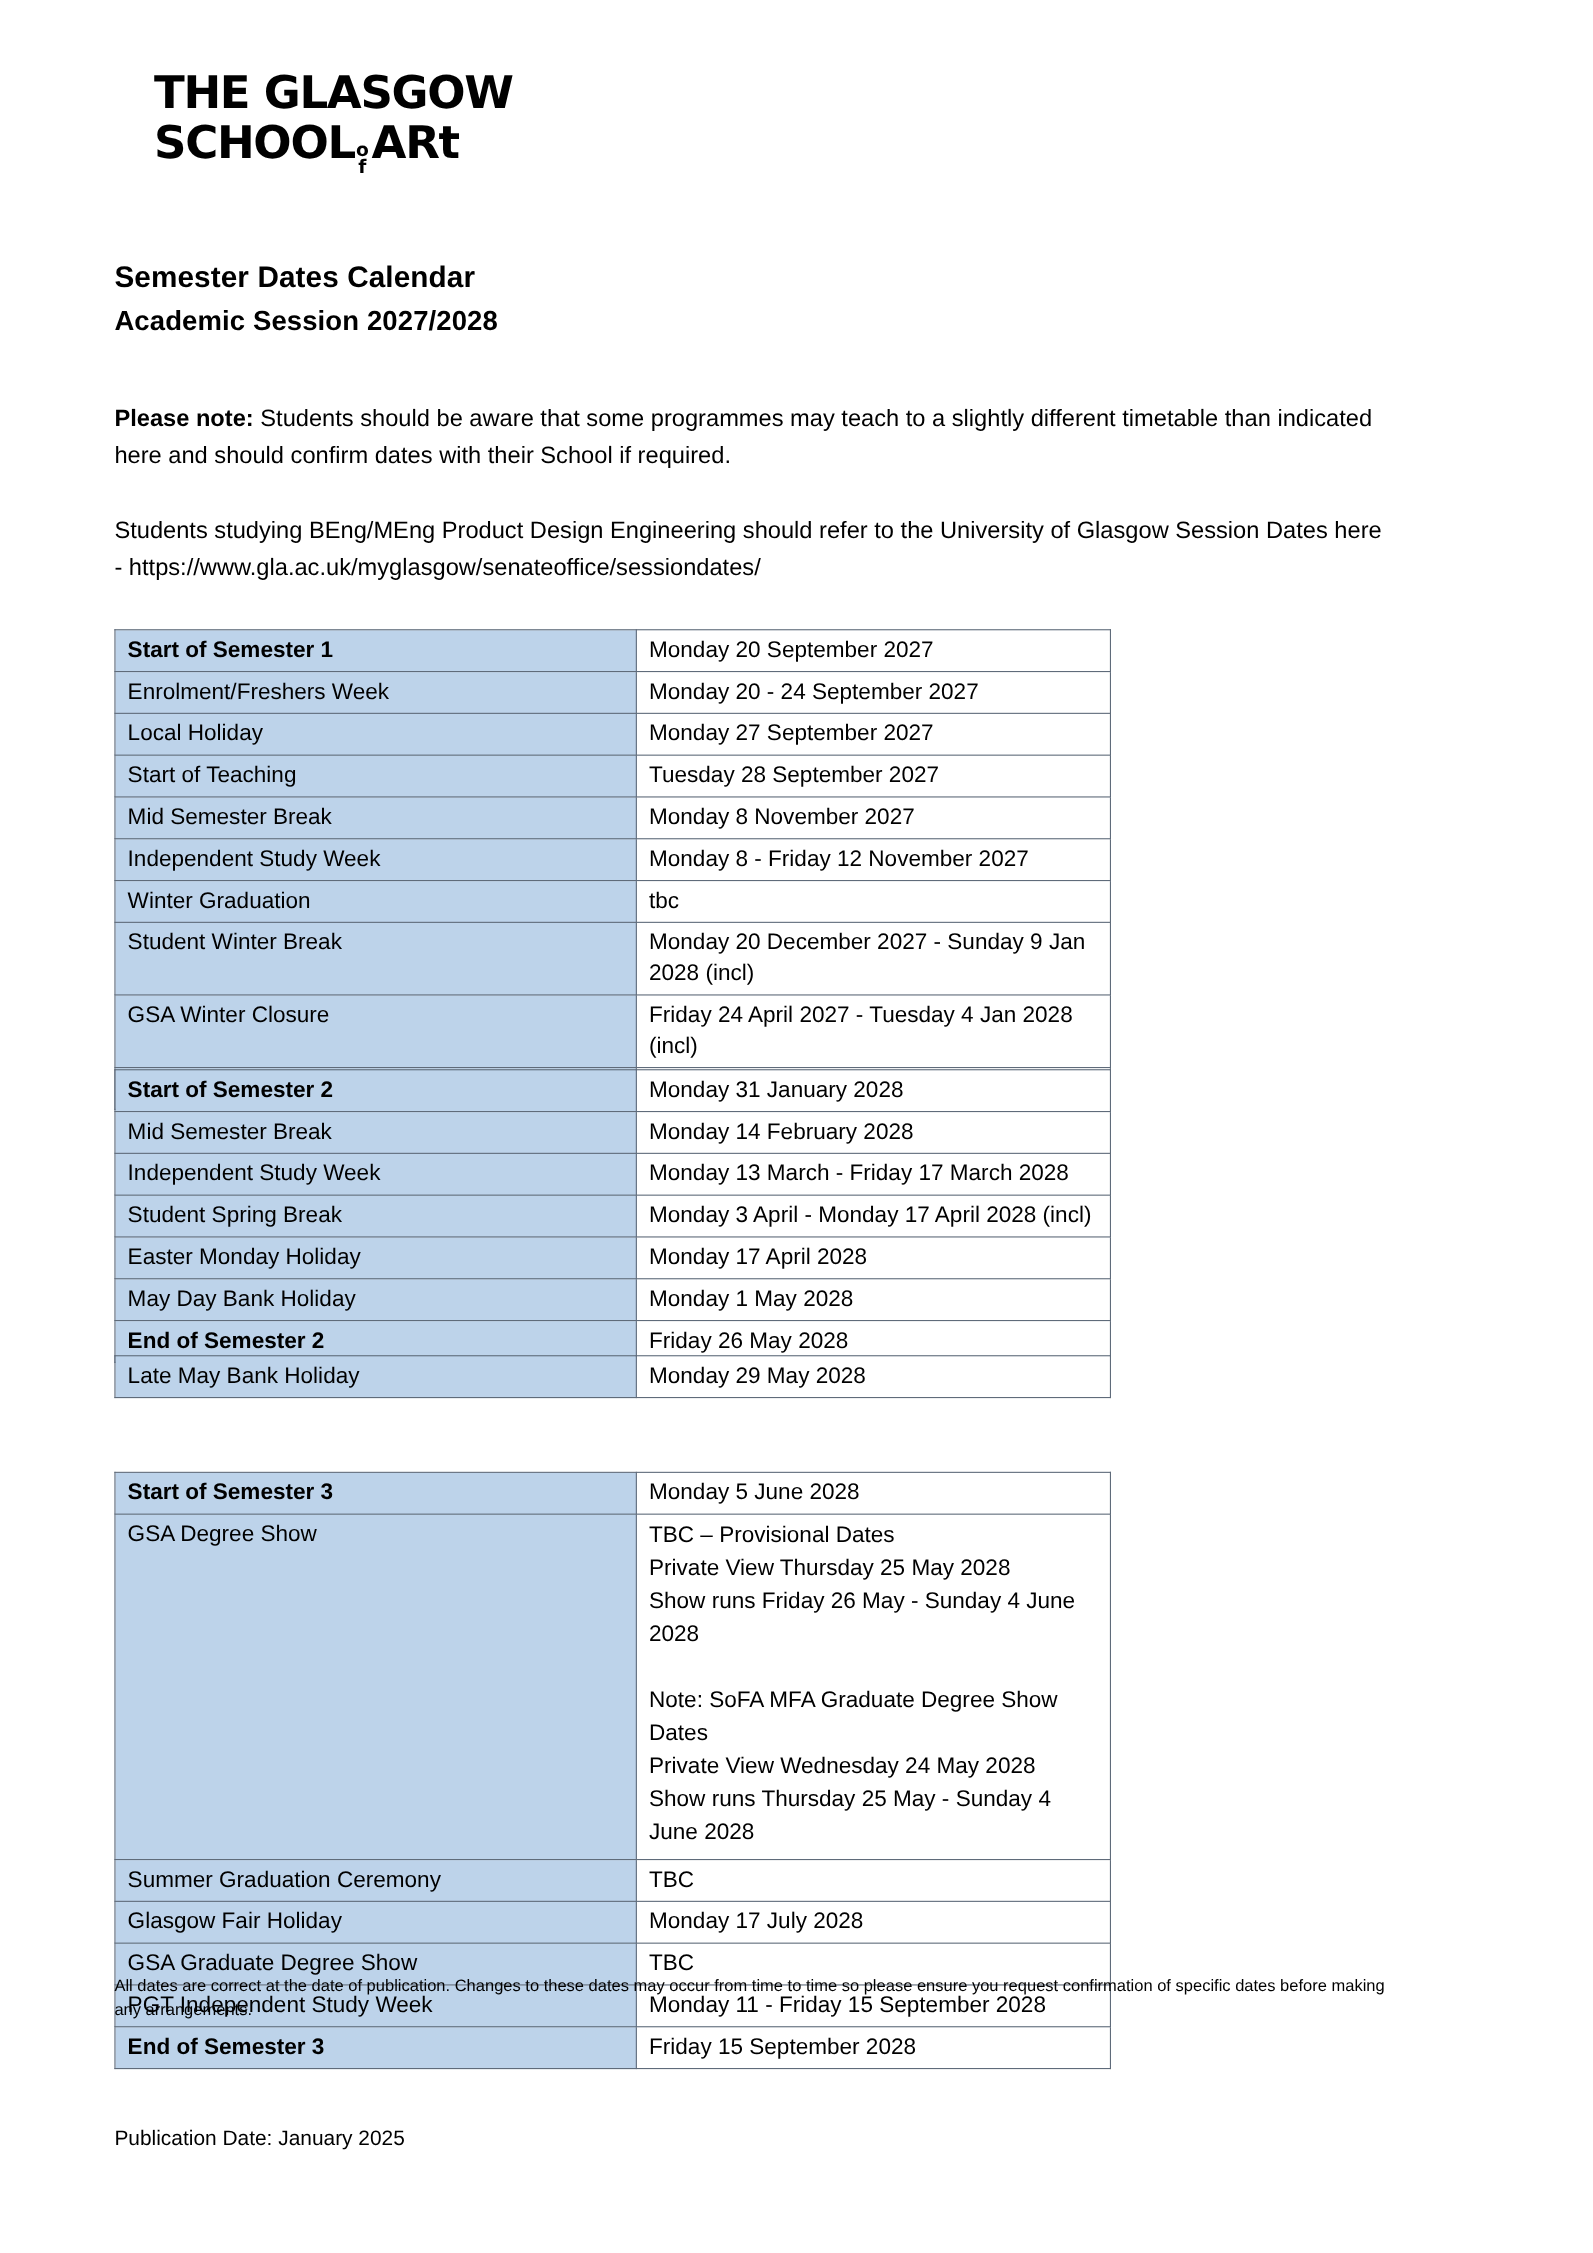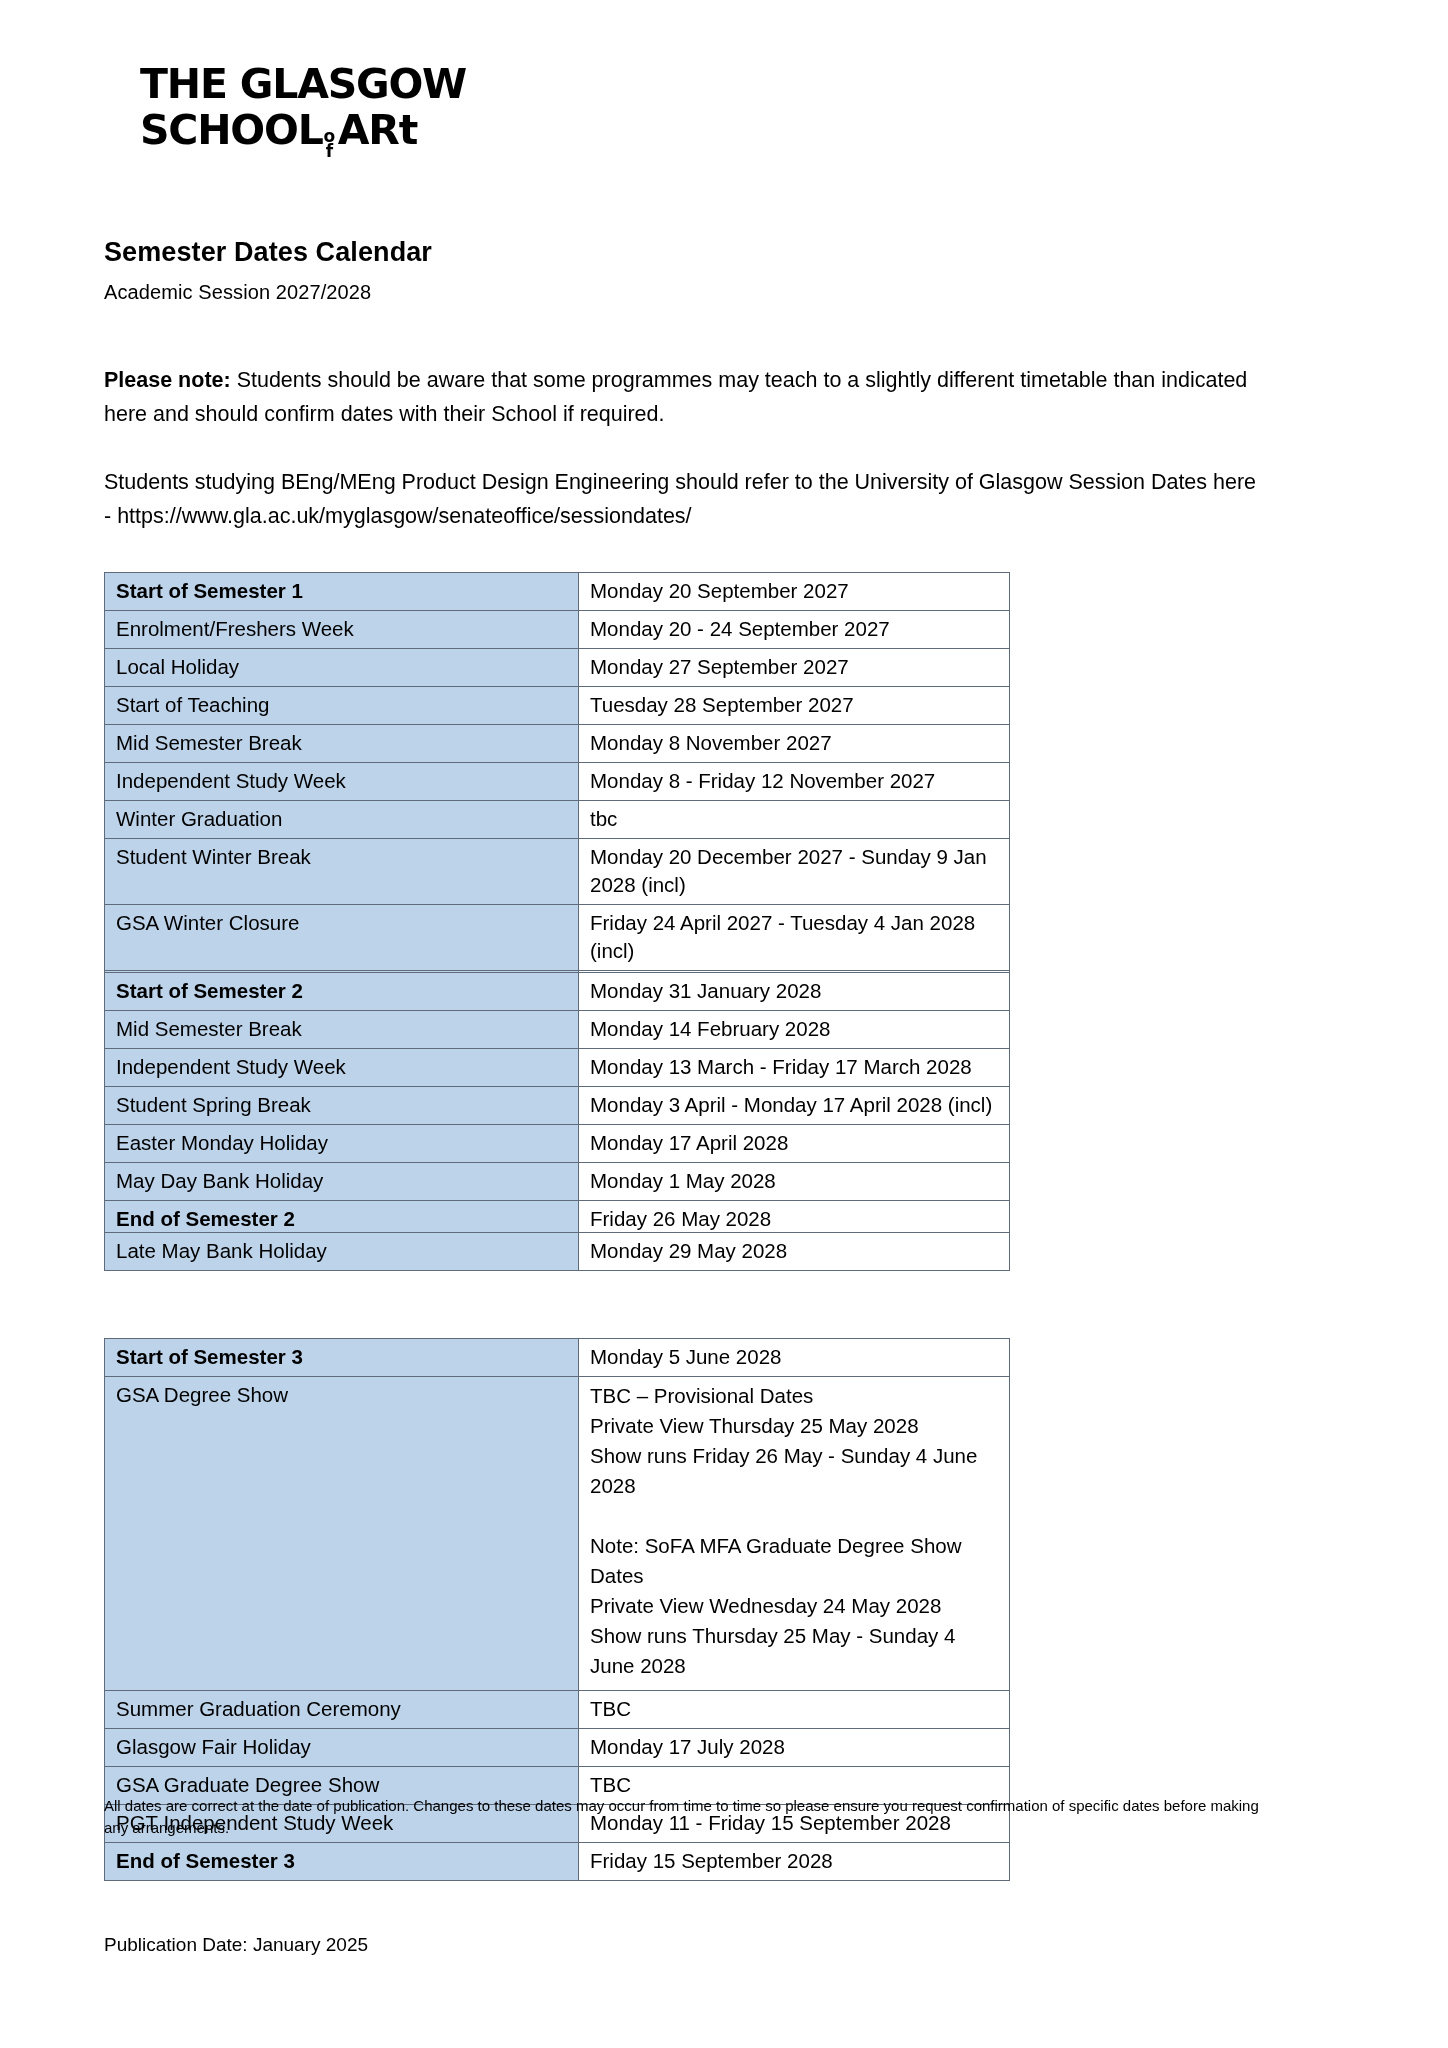"Academic Session 2027/2028" .doc-subtitle { font-size: 20px -> 25px; font-weight: 400 -> 700 }
